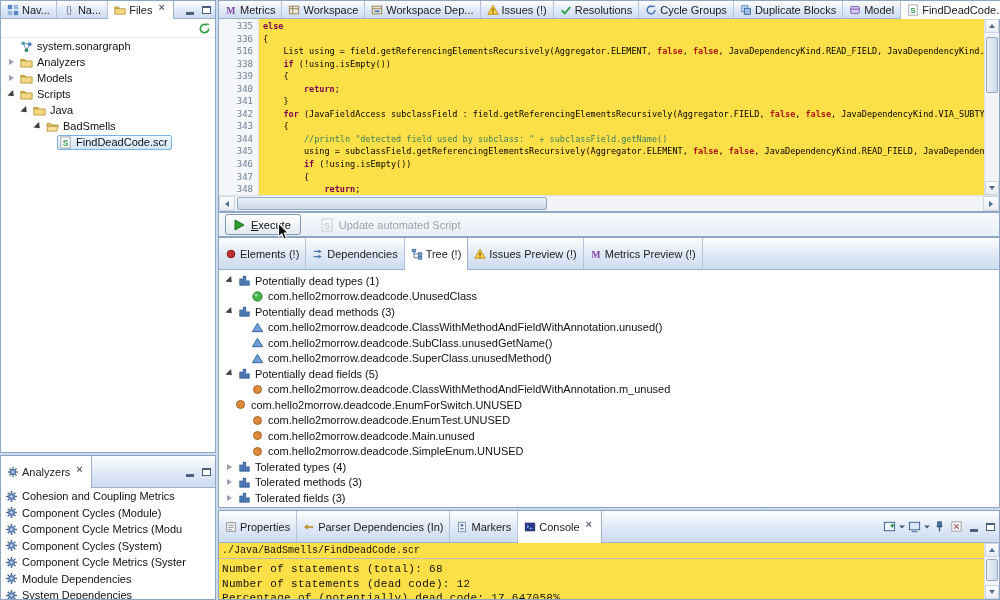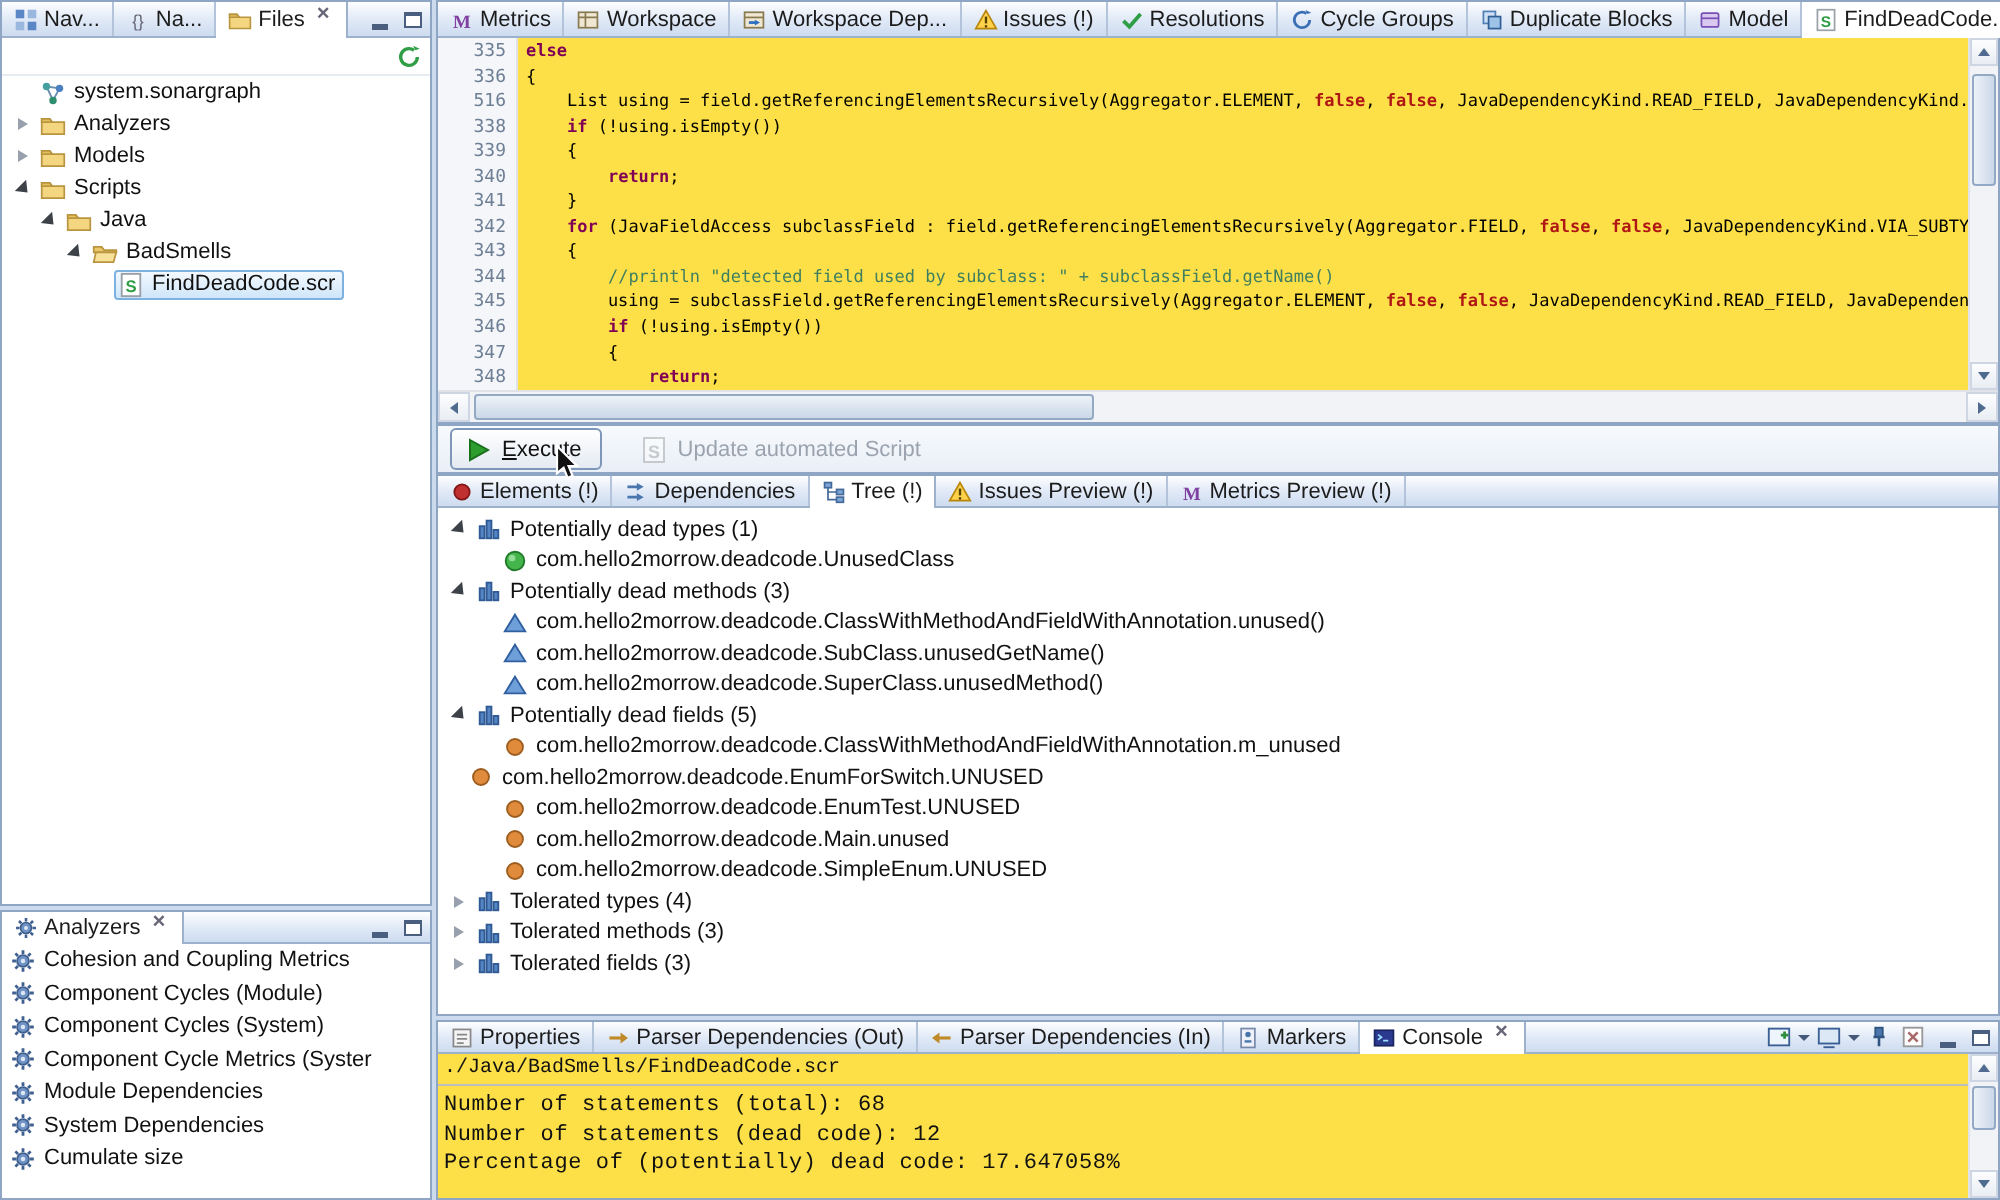"Elements (!)" .tabbar { height: 16px -> 32px }
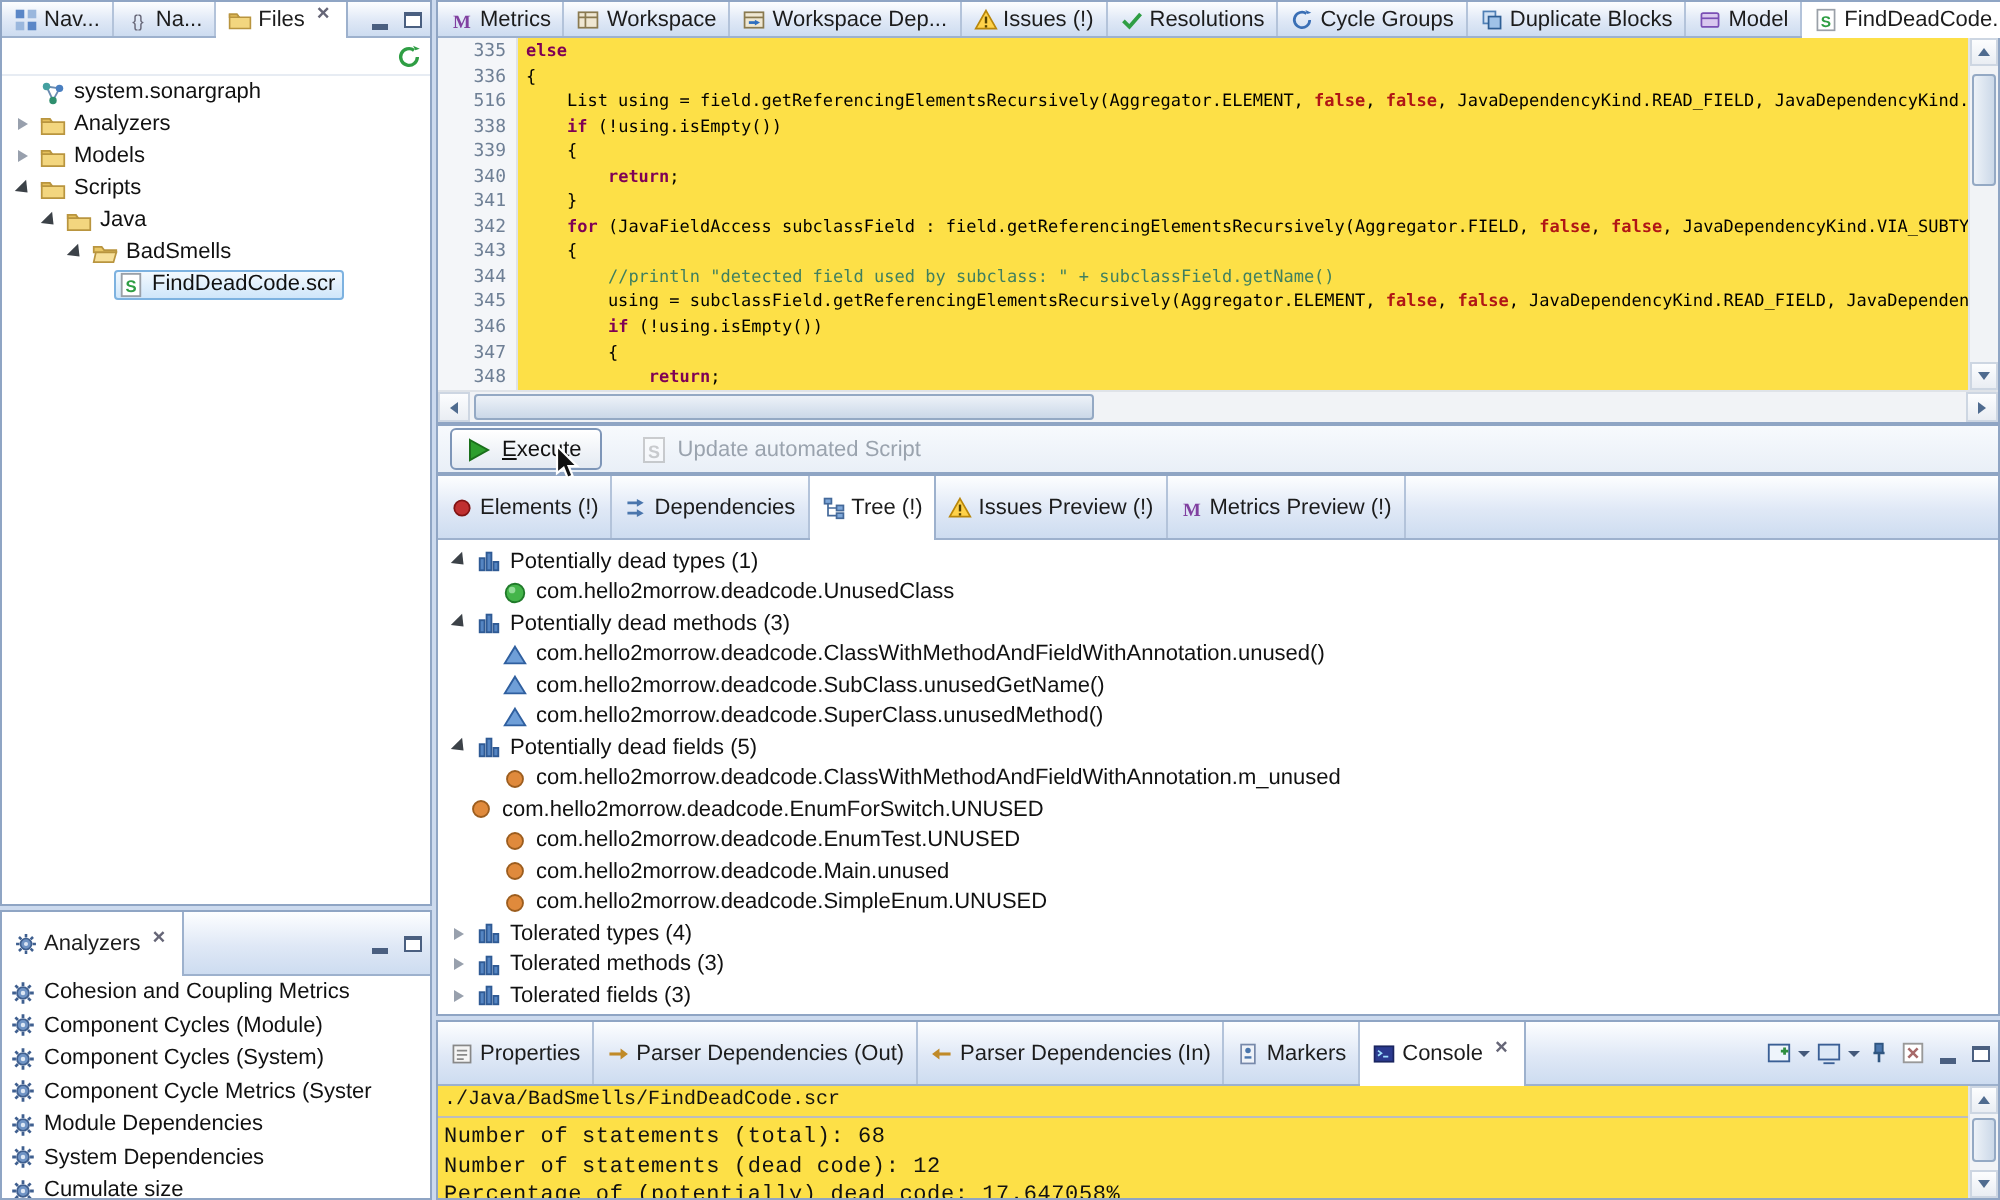"Component Cycle Metrics (Modu" div.lrow { html: none -> <div> <span> <svg> <g> <path></path> </g> <circle></circle> <circle></circle> </svg> </span> <span>Component Cycle Metrics (Modu</span> </div> }
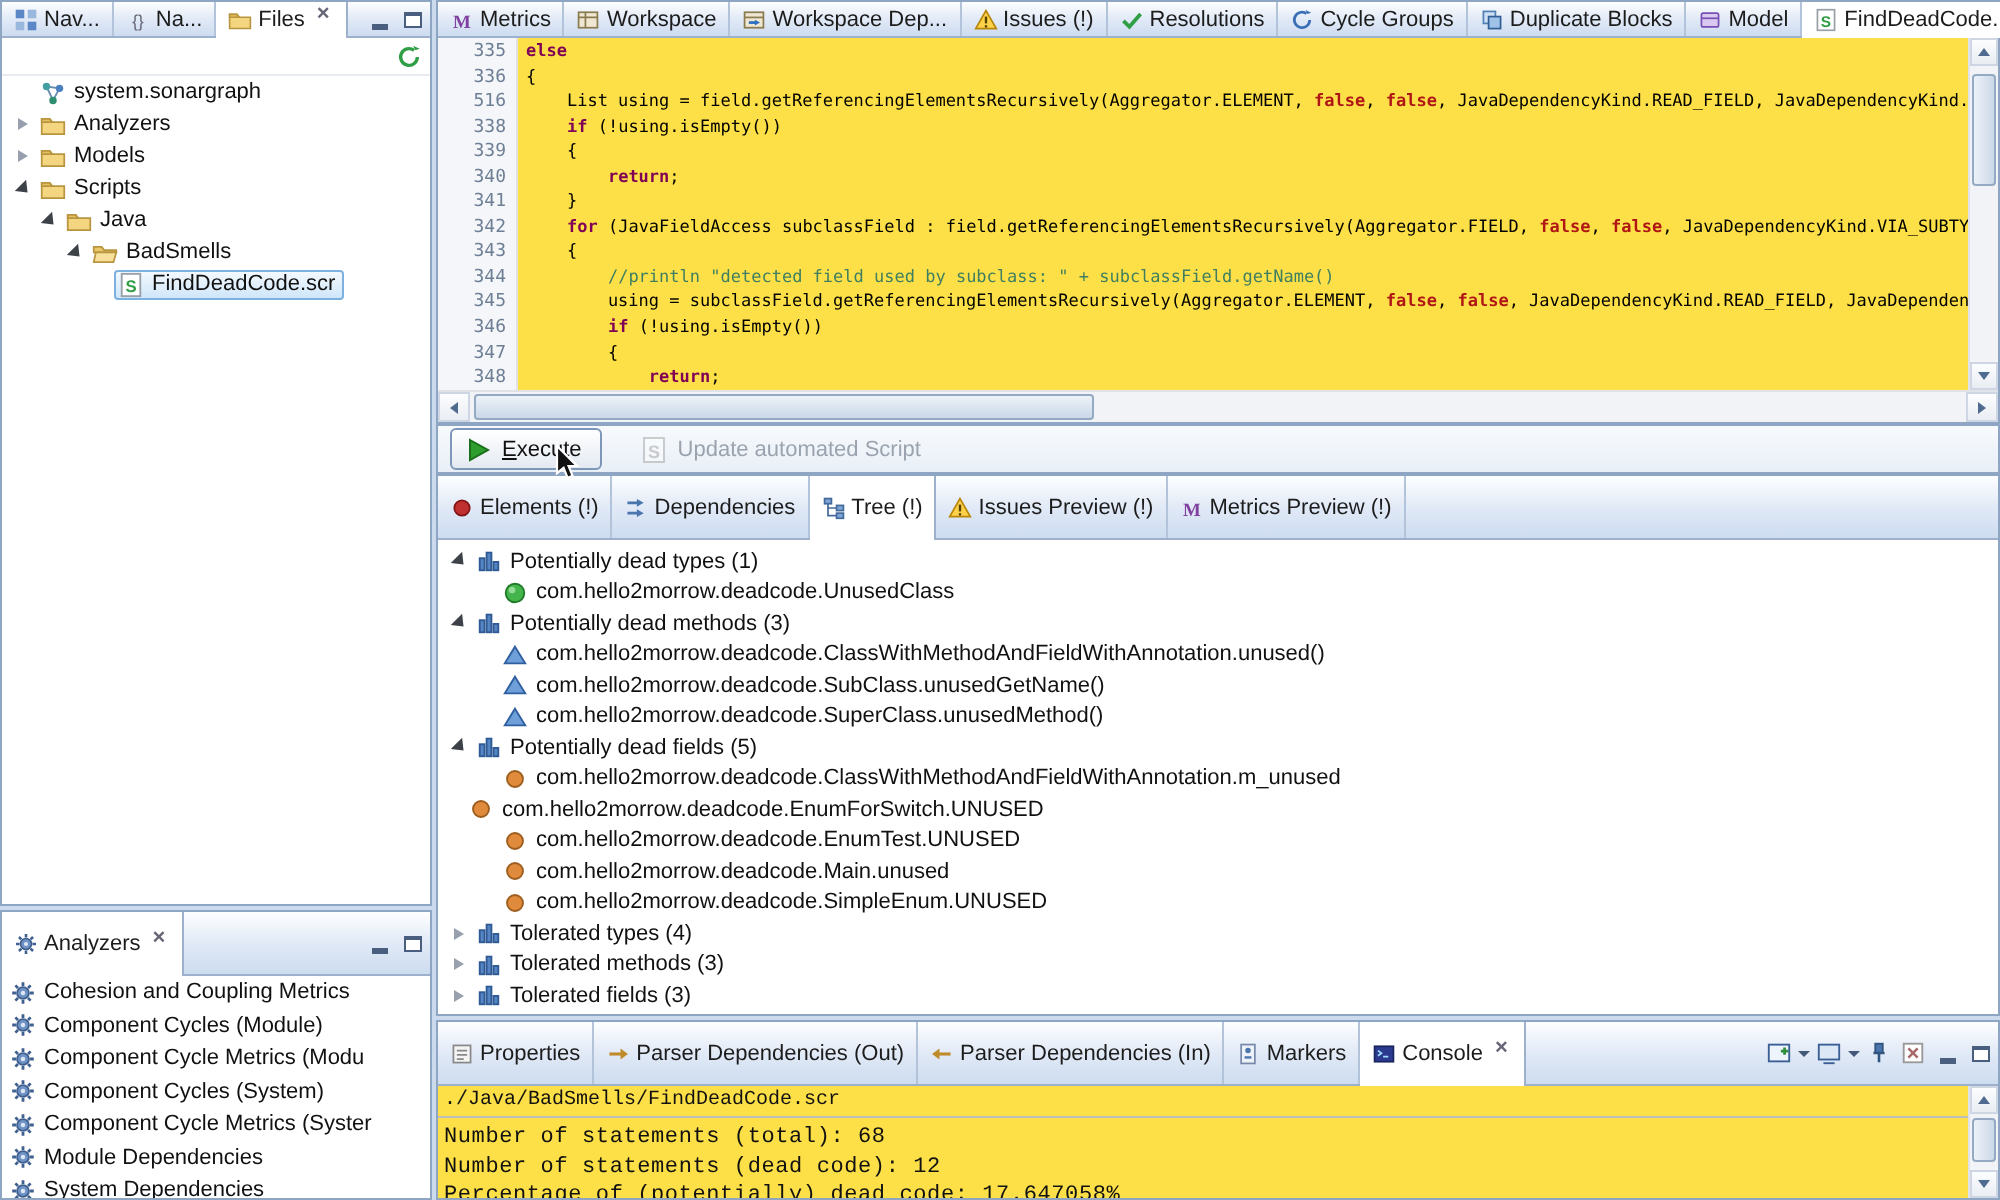"Parser Dependencies (Out)" div.tab { html: <div> <span> <svg> <path></path> <path></path> </svg> </span> <span>Parser Dependencies (Out)</span> </div> -> none }
